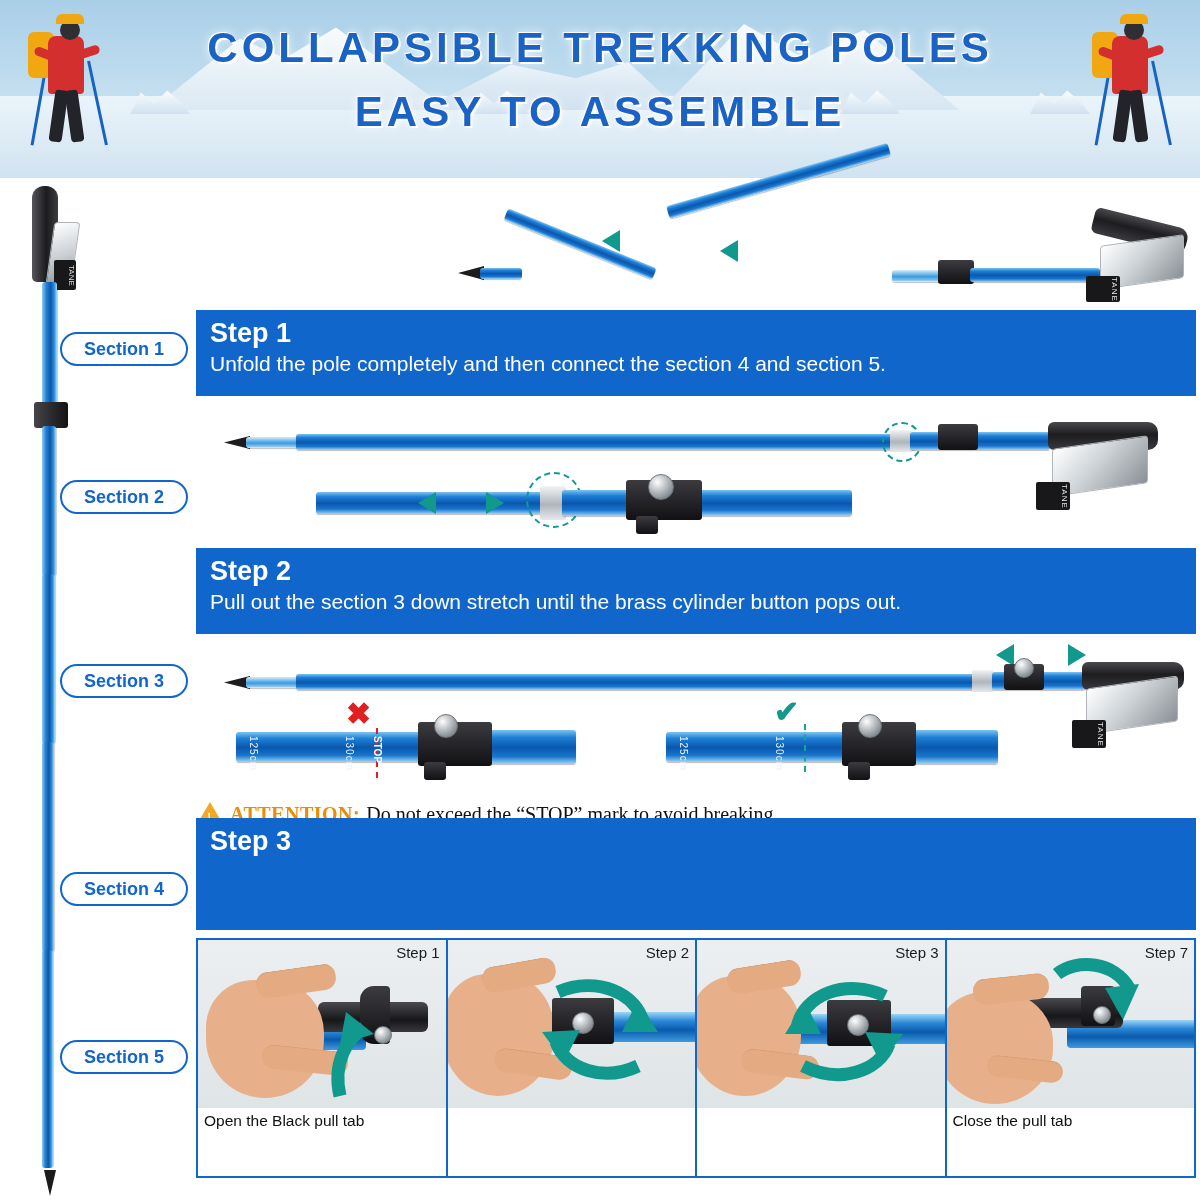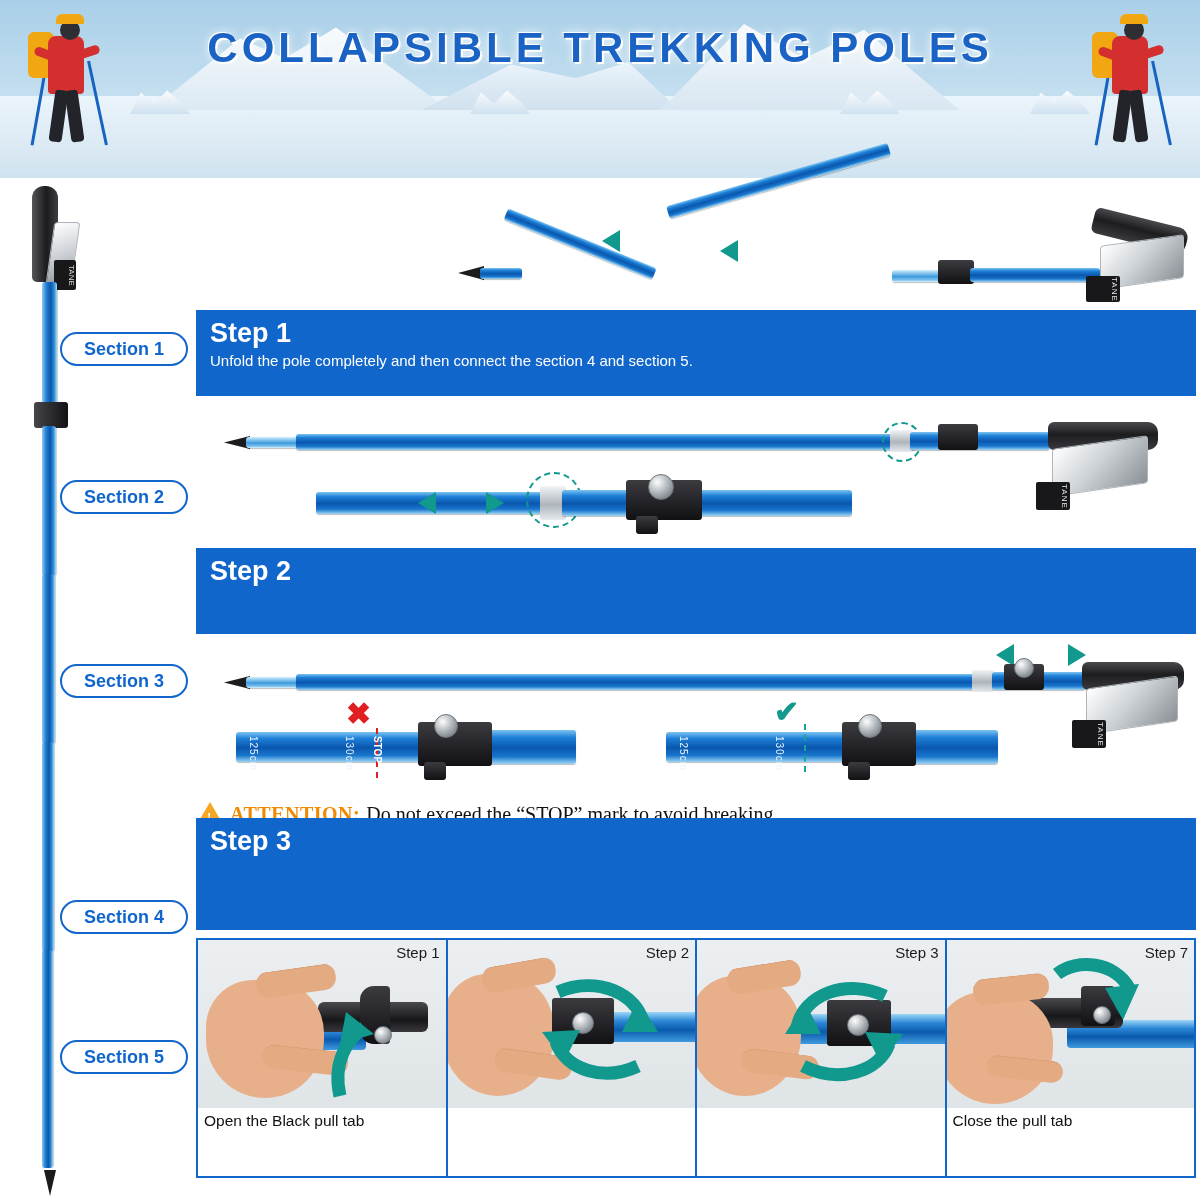"EASY TO ASSEMBLE" div.hero-title2 { html: none -> <div>EASY TO ASSEMBLE</div> }
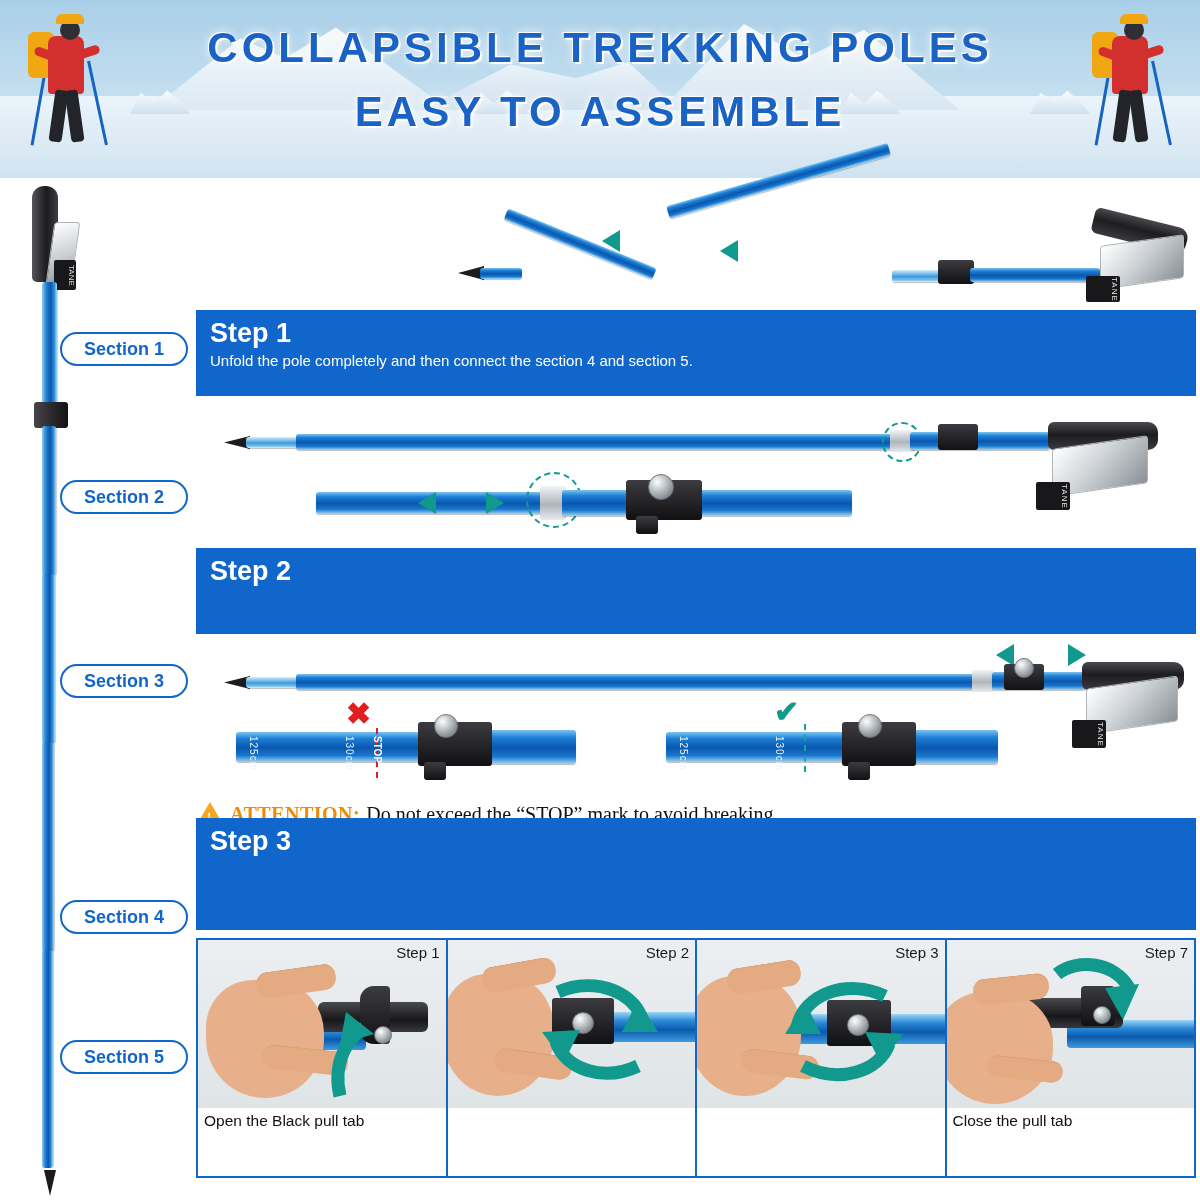"Unfold the pole completely and" .step-text { font-size: 15px -> 21px }
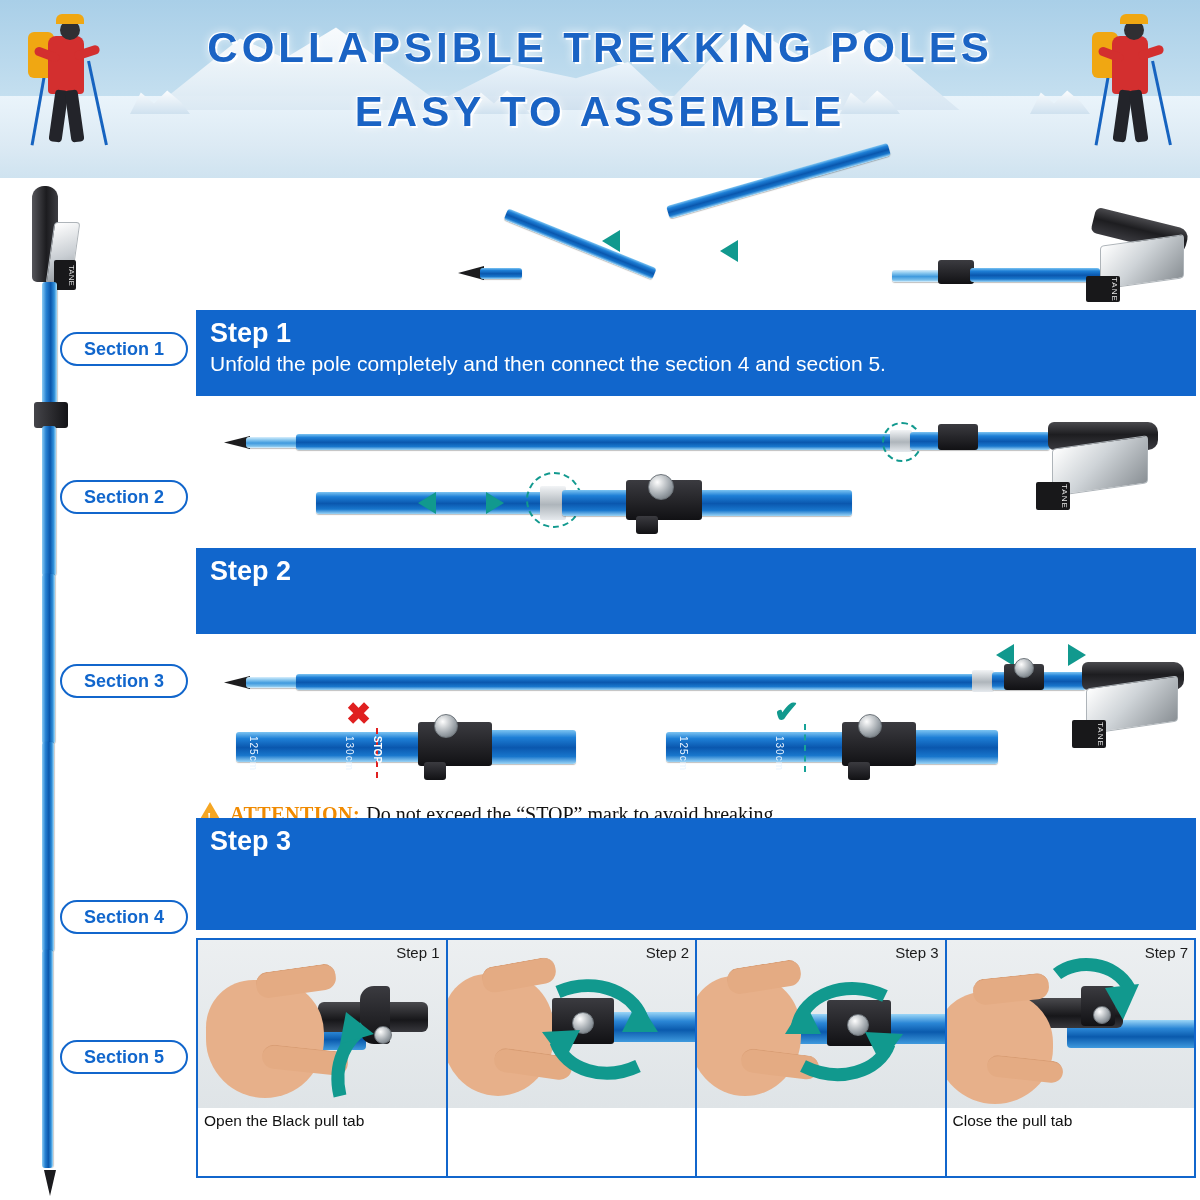"Pull out the section 3" div.step-text { html: none -> <div>Pull out the section 3 down stretch until the brass cylinder button pops out.</div> }
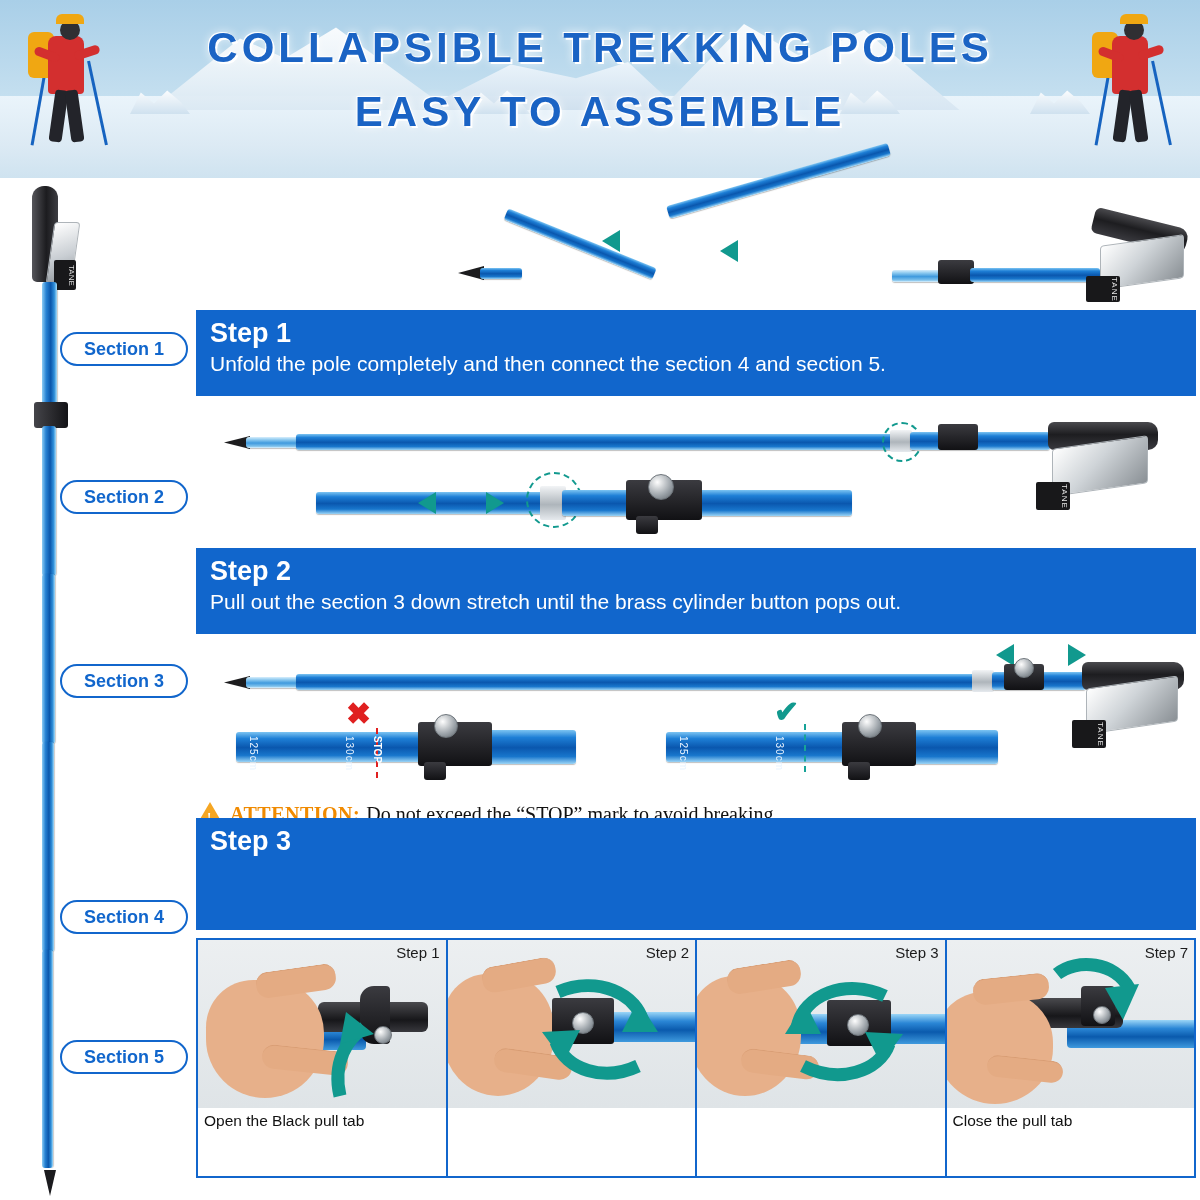"Section 4" div.section-pill { top: 900px -> 872px }
